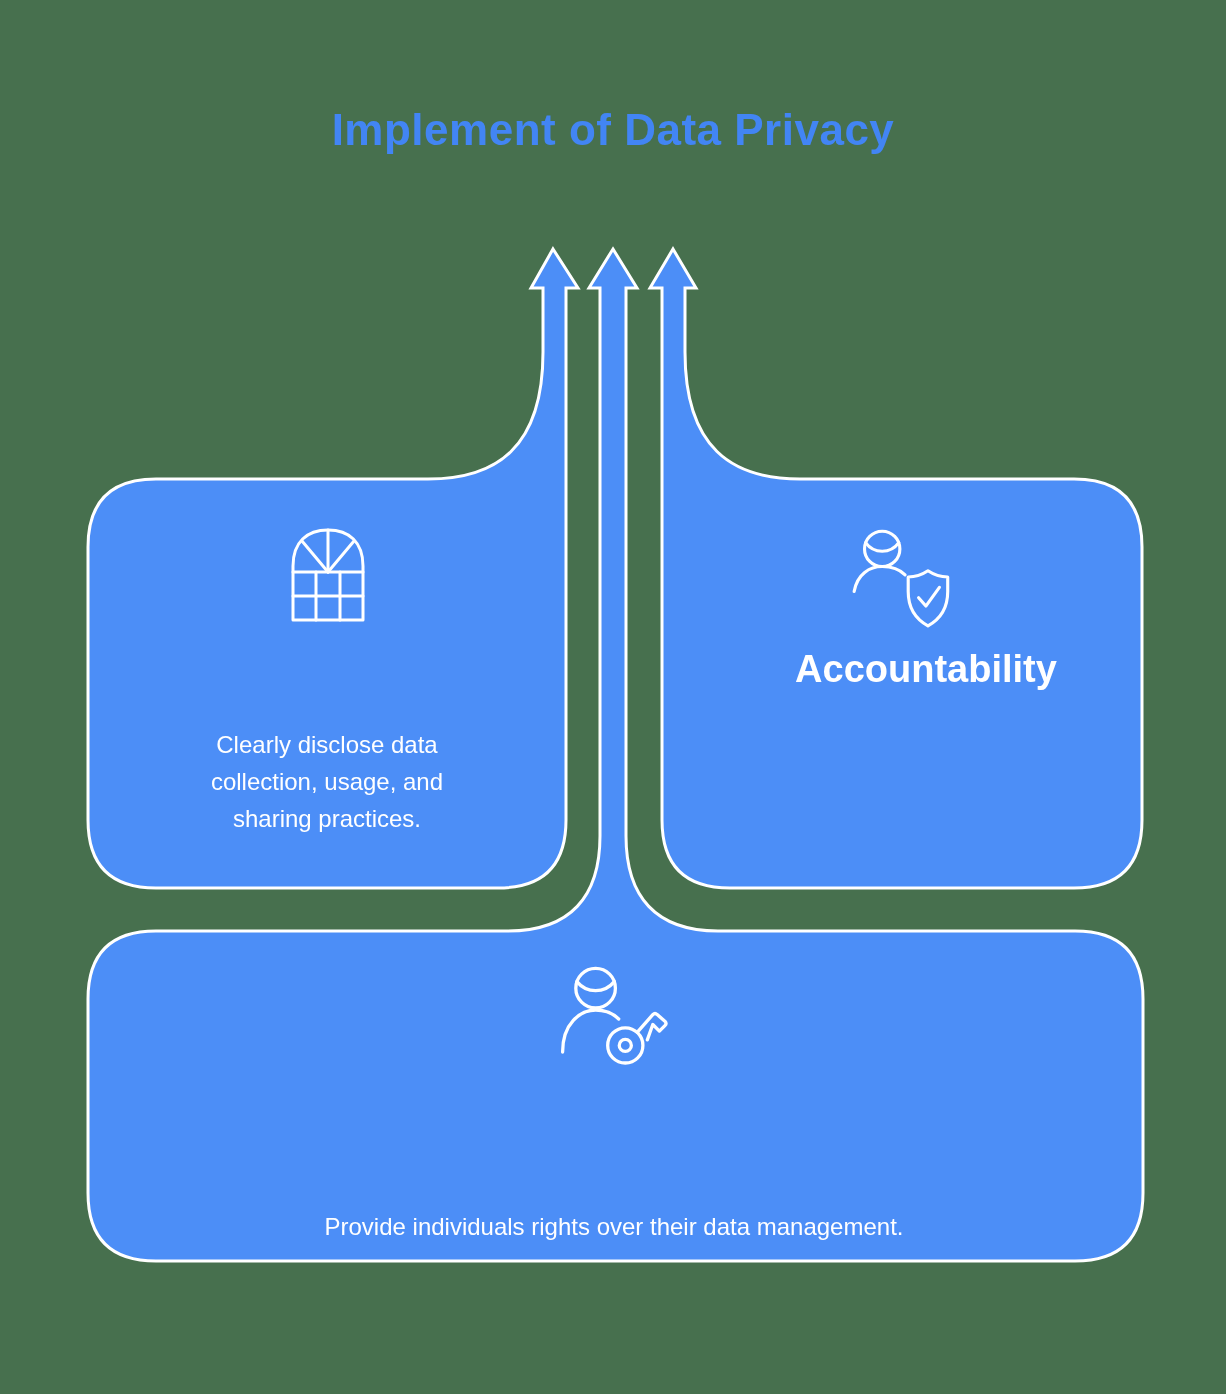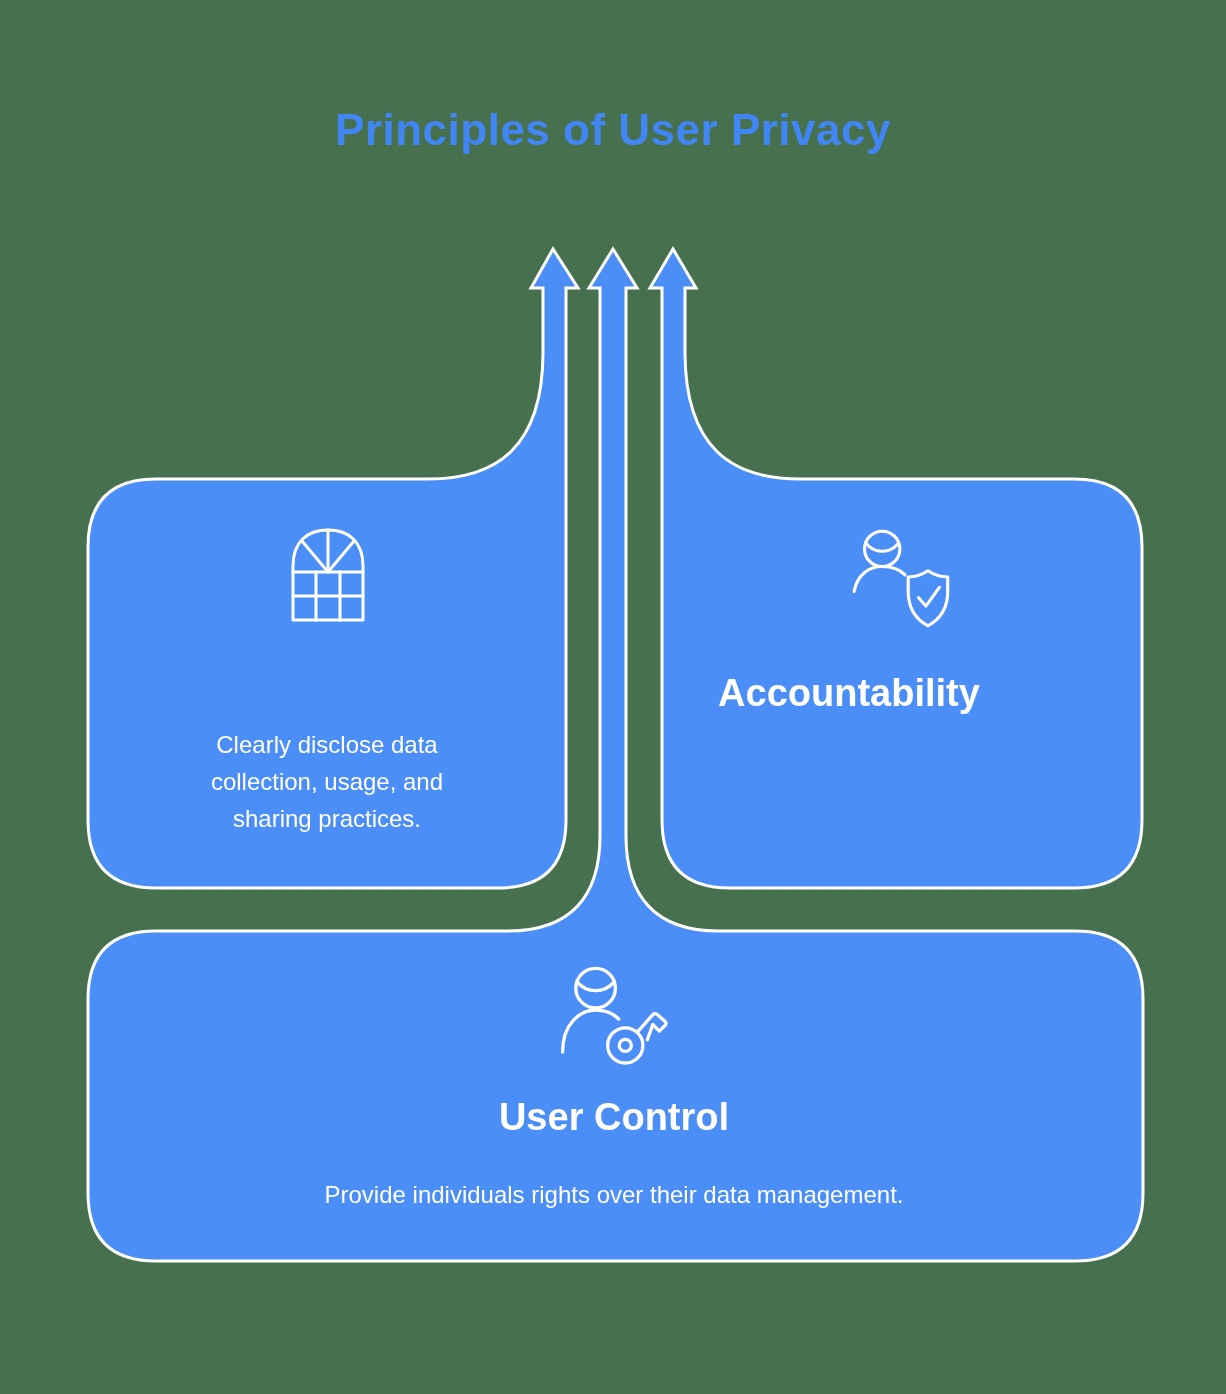"Principles of User Privacy" div.title { text: Principles of User -> Implement of Data }
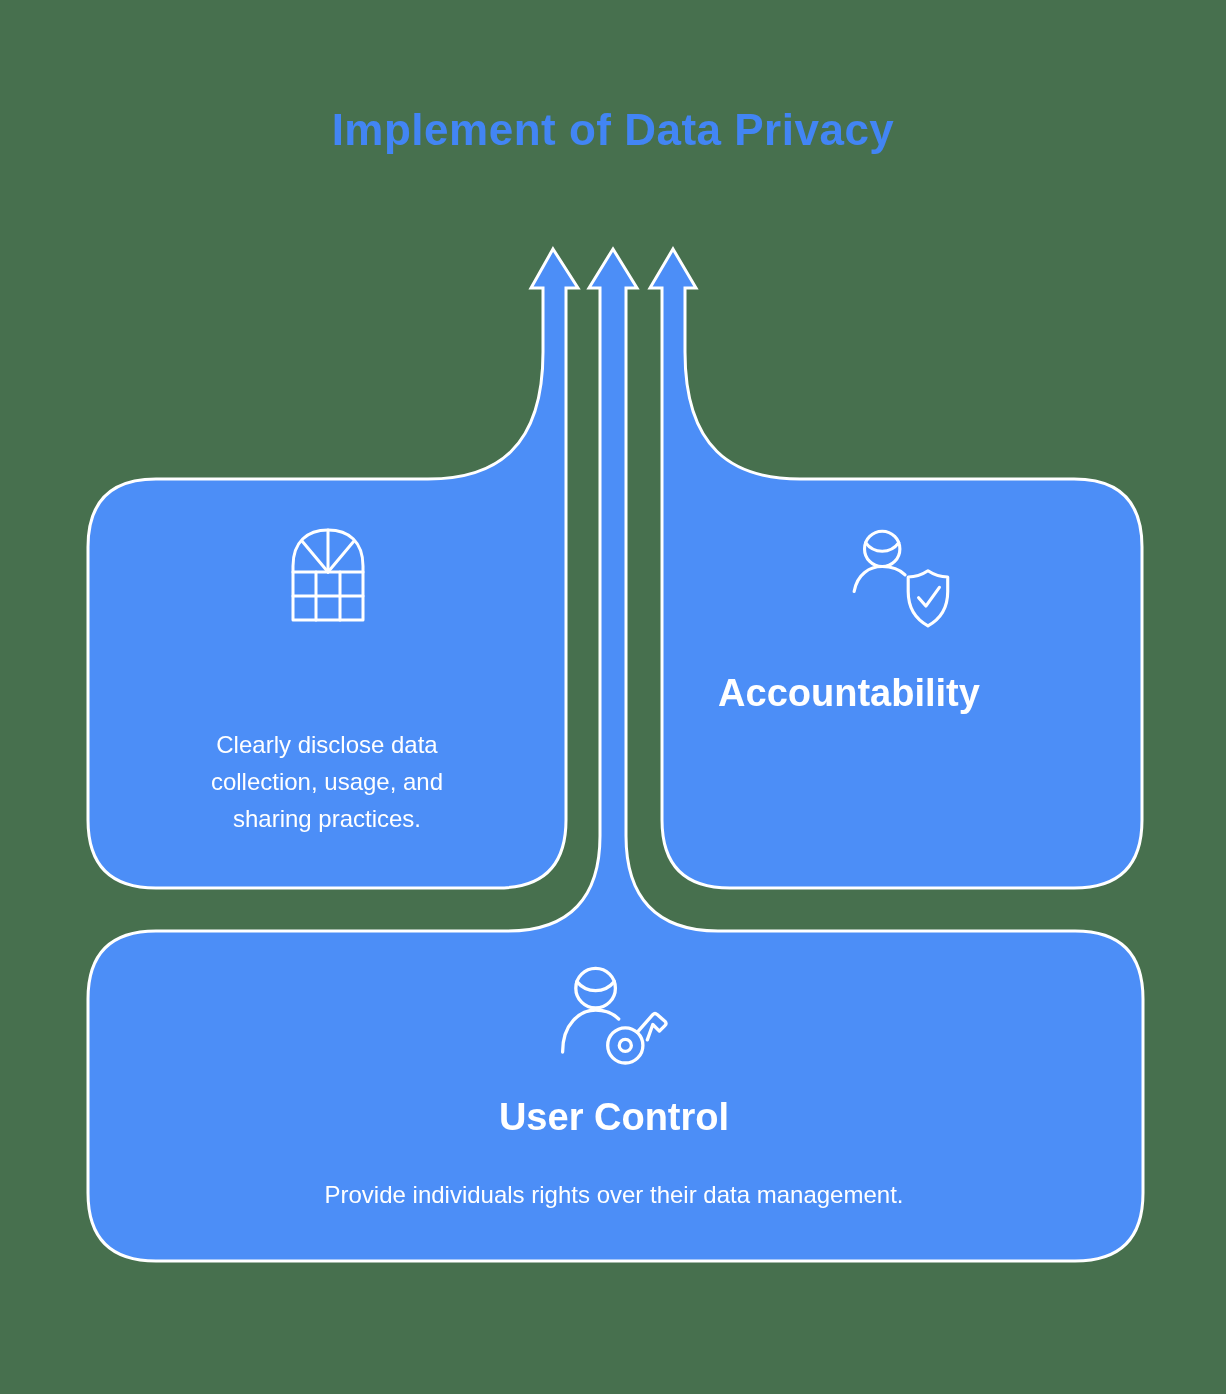"Accountability" div.txt { left: 849px -> 926px; margin-top: 24px -> none }
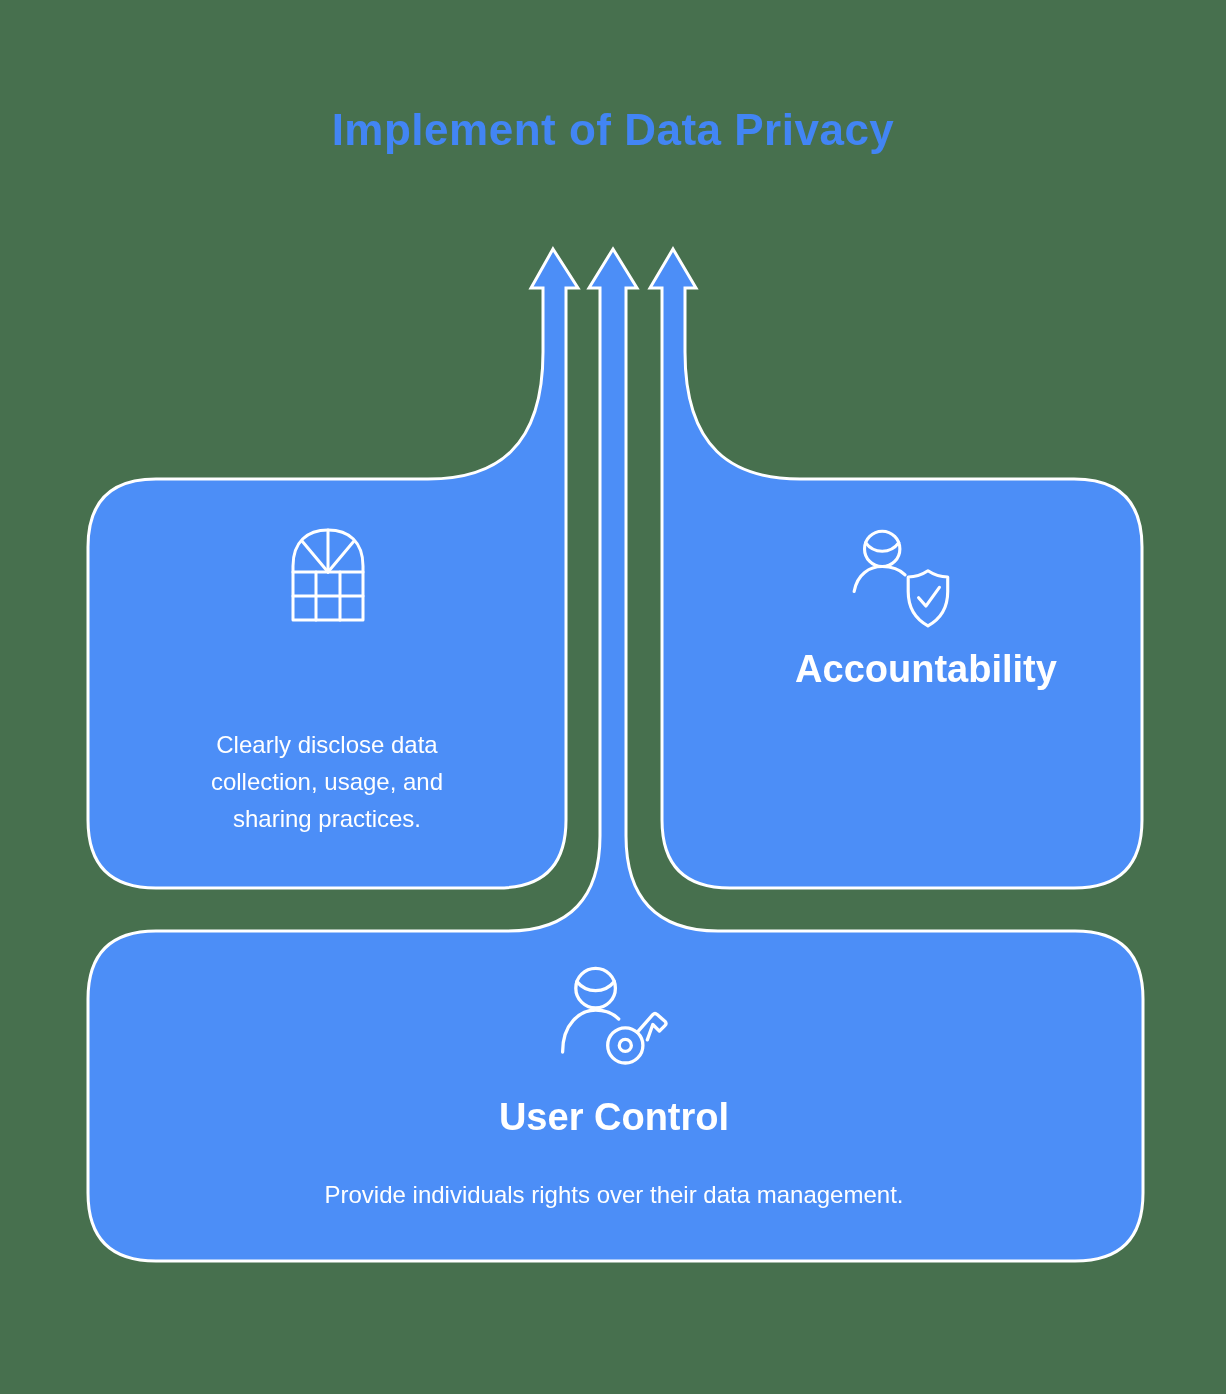"User Control" div.txt { html: <div>User Control</div> -> none }
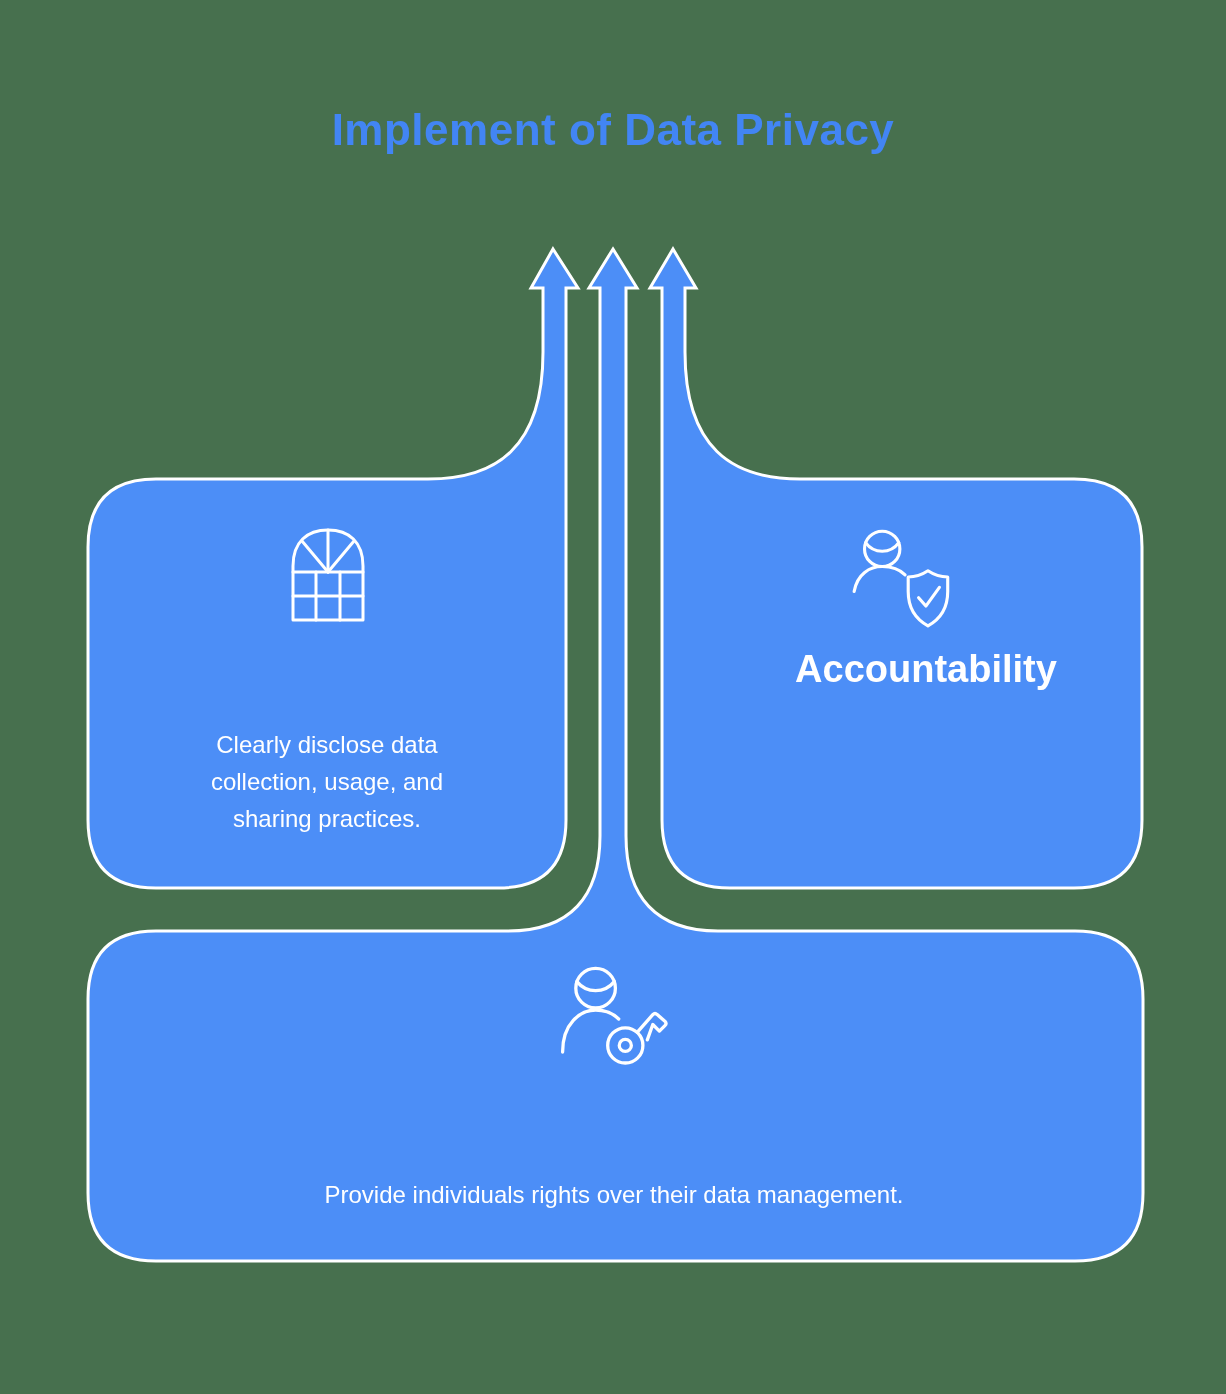"Provide individuals rights over their" div.txt { top: 1176px -> 1208px }
